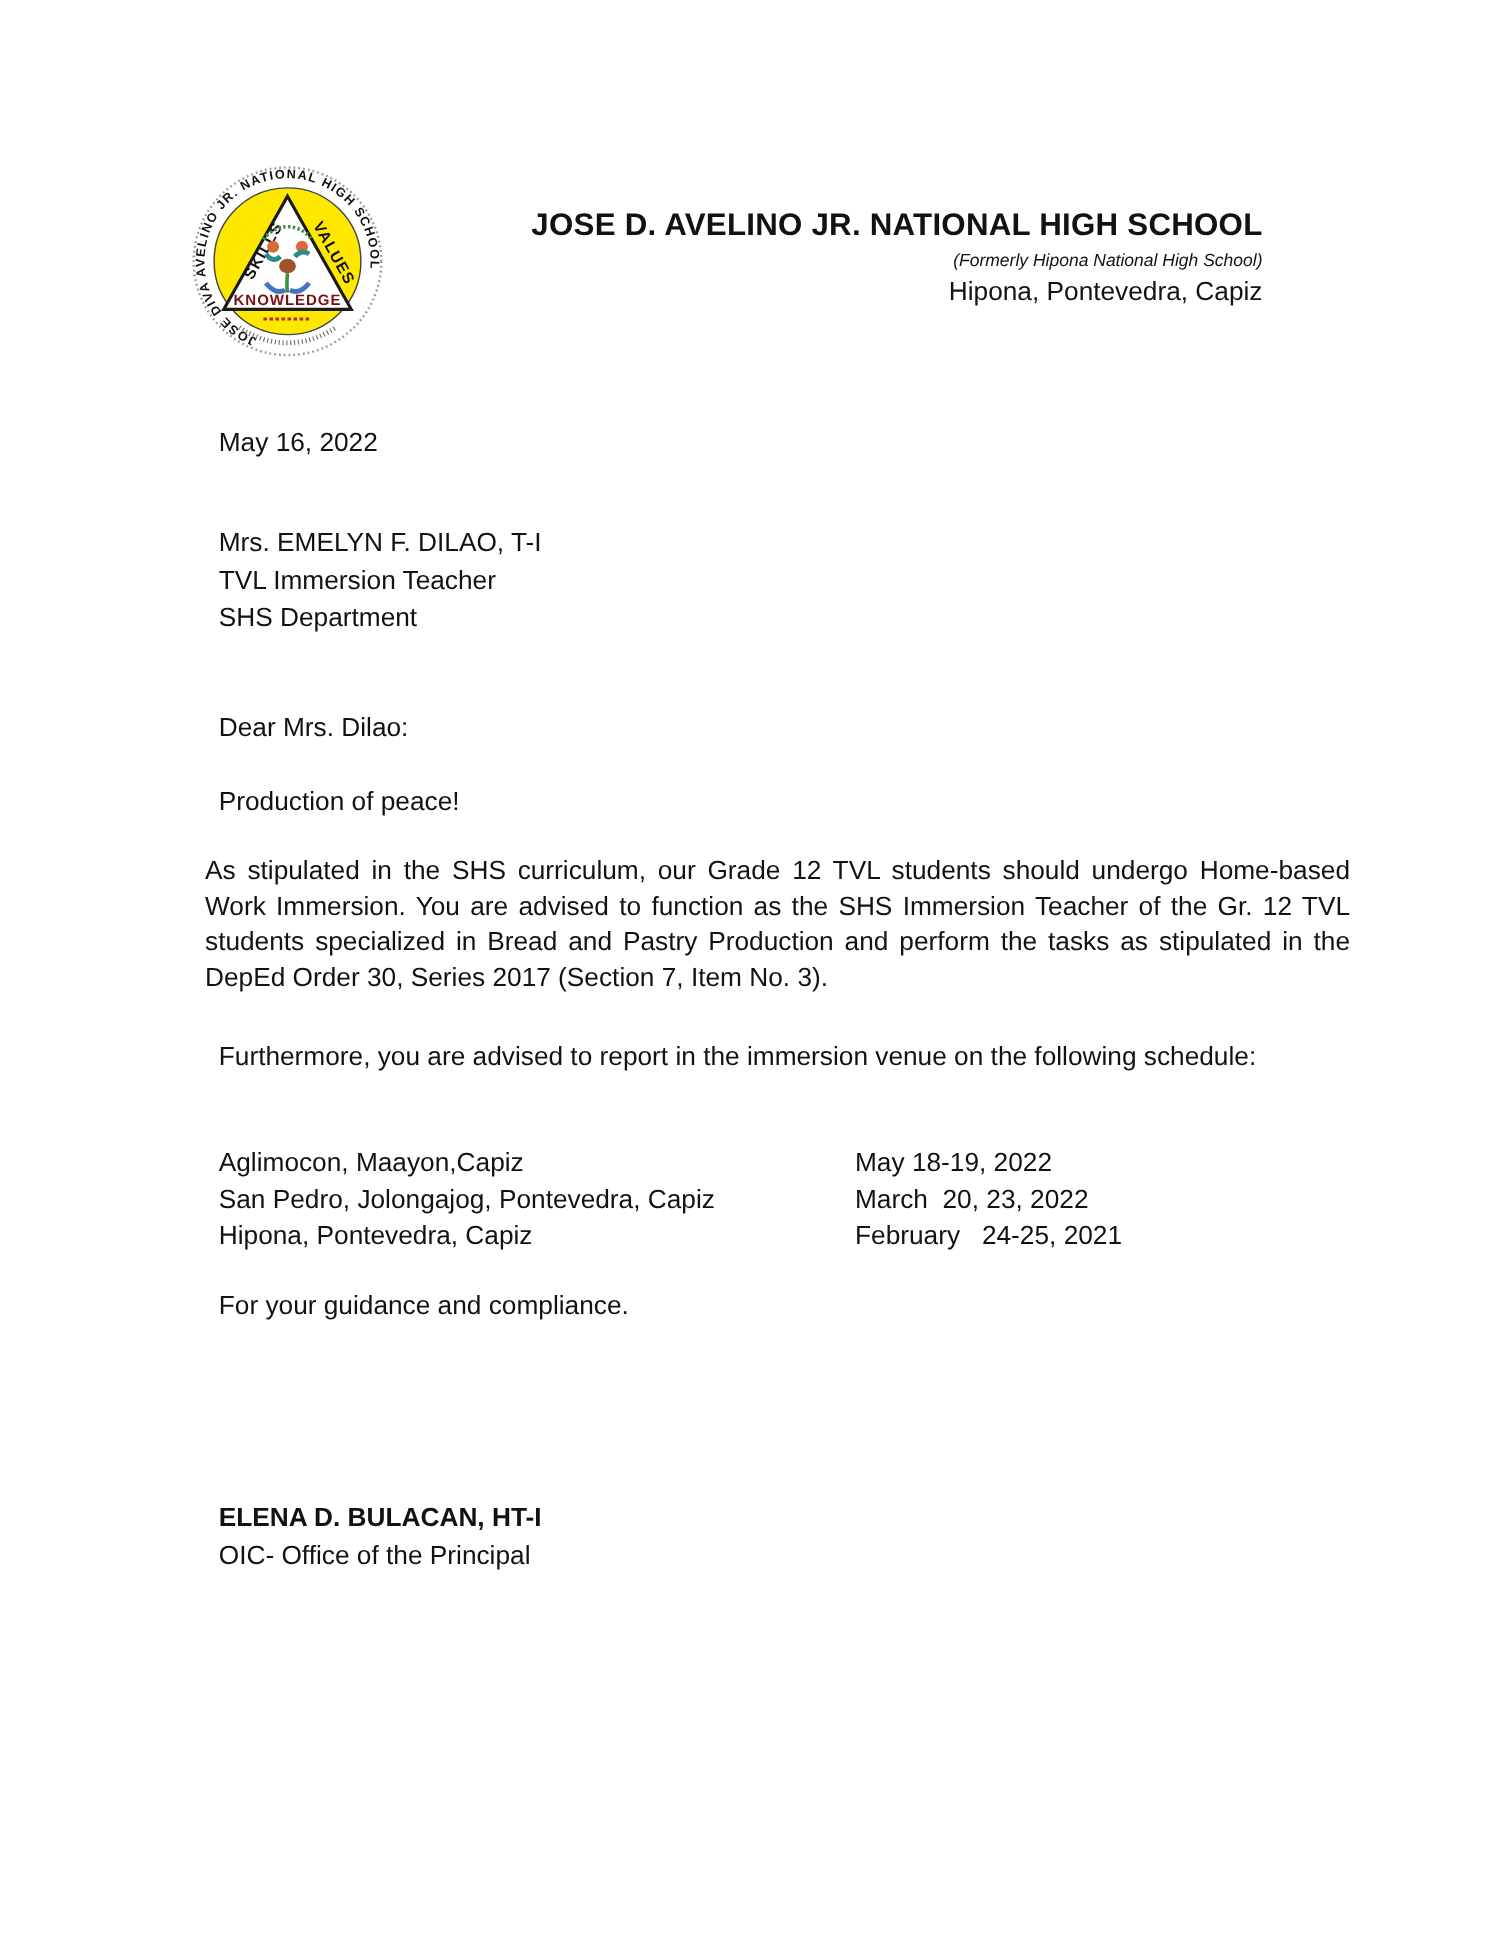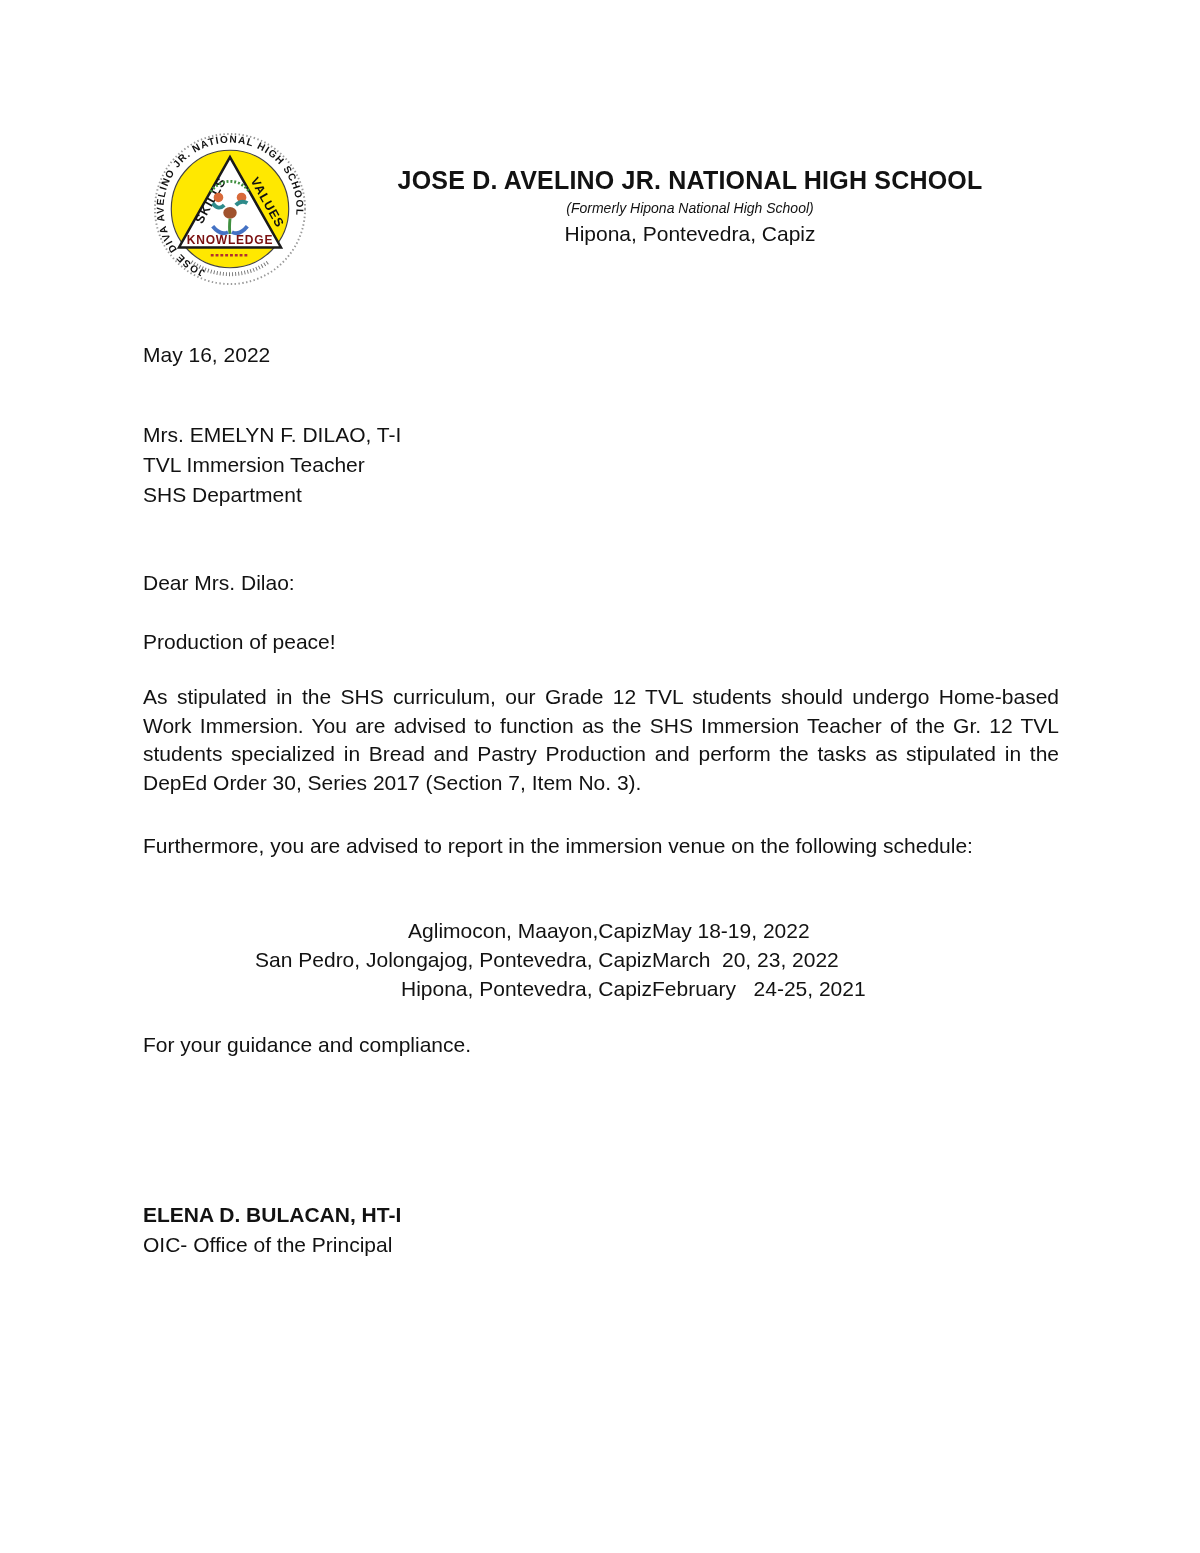"JOSE D. AVELINO JR. NATIONAL" .header-text { text-align: center -> right }
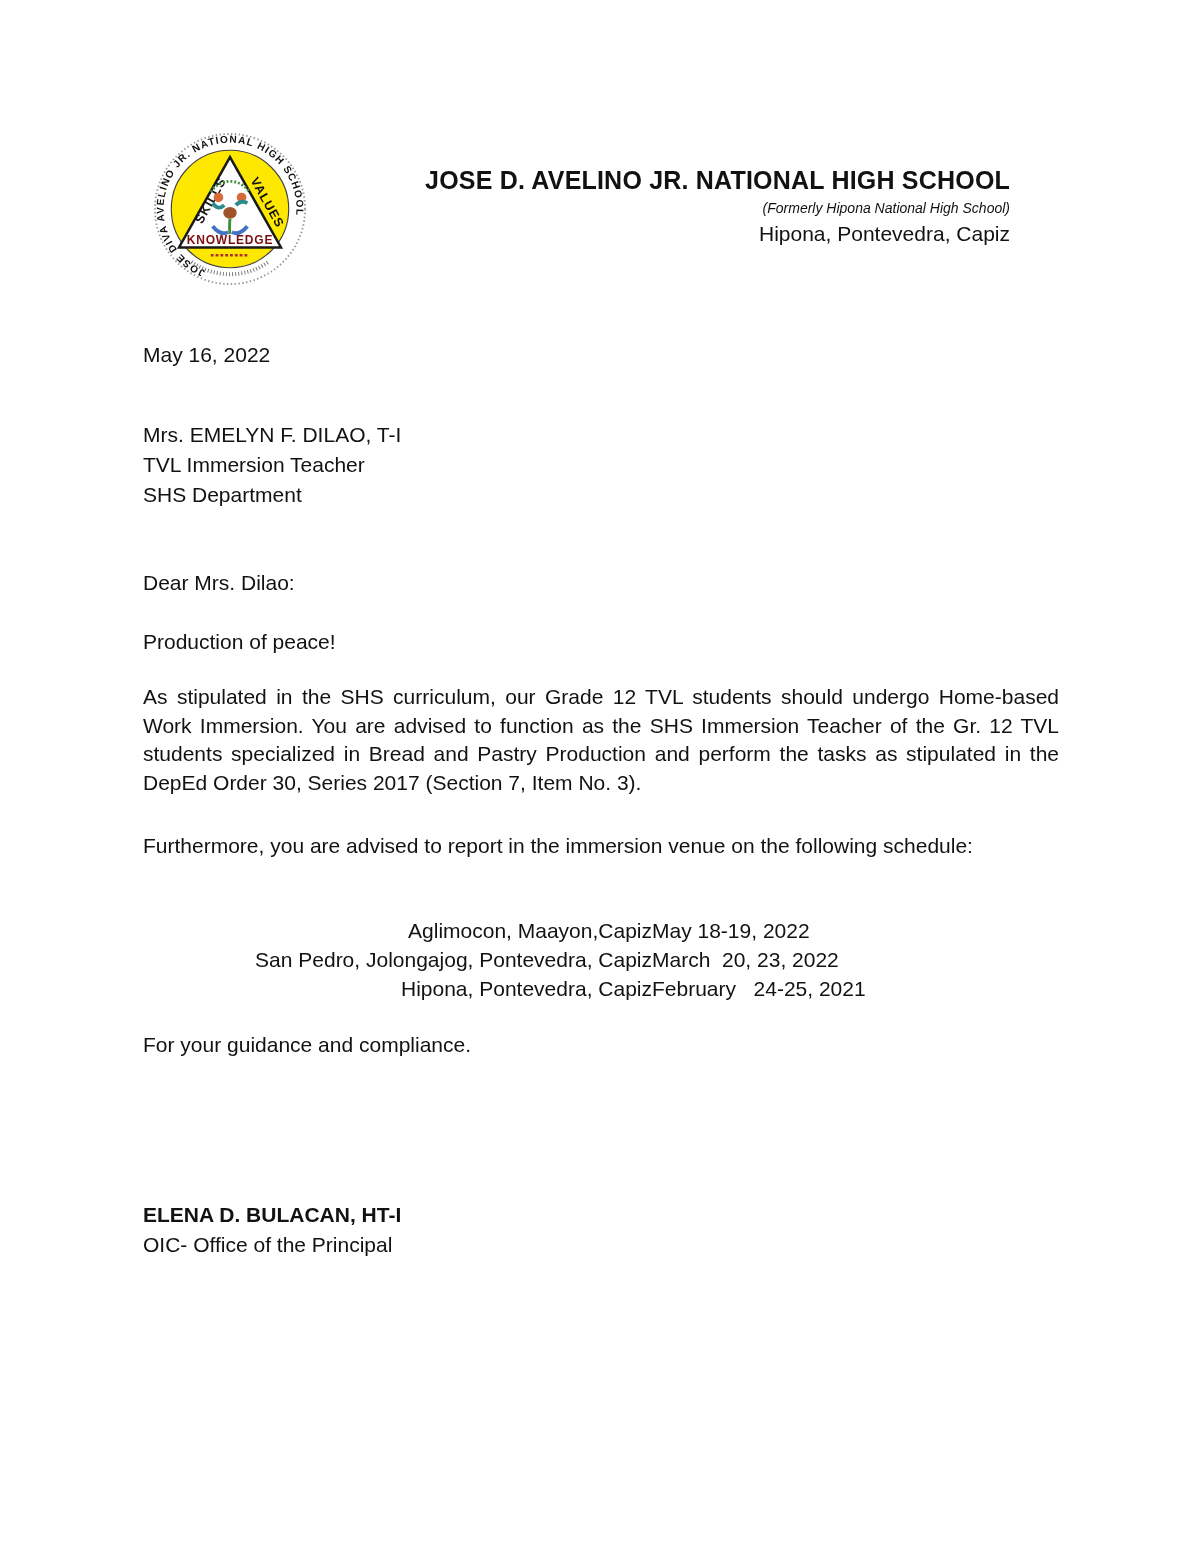"May 16, 2022" .t { margin-left: none -> 32px }
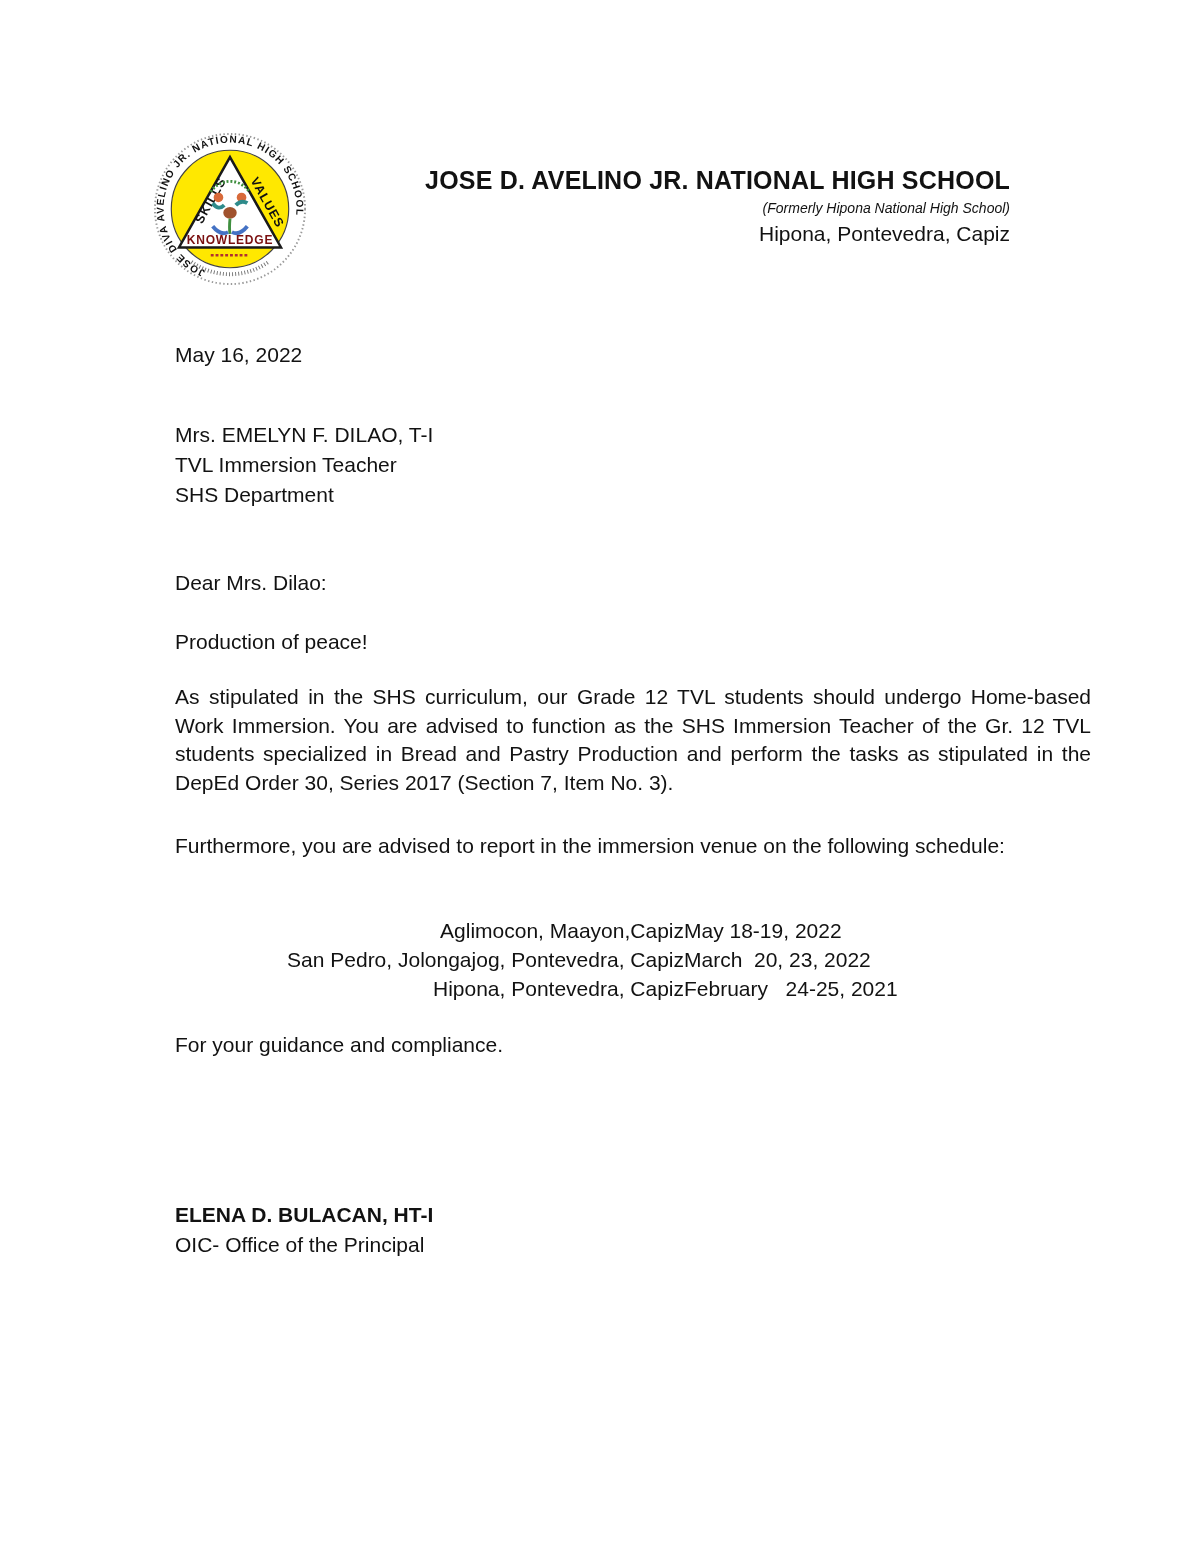"As stipulated in the SHS" .para1 { left: 143px -> 132px }
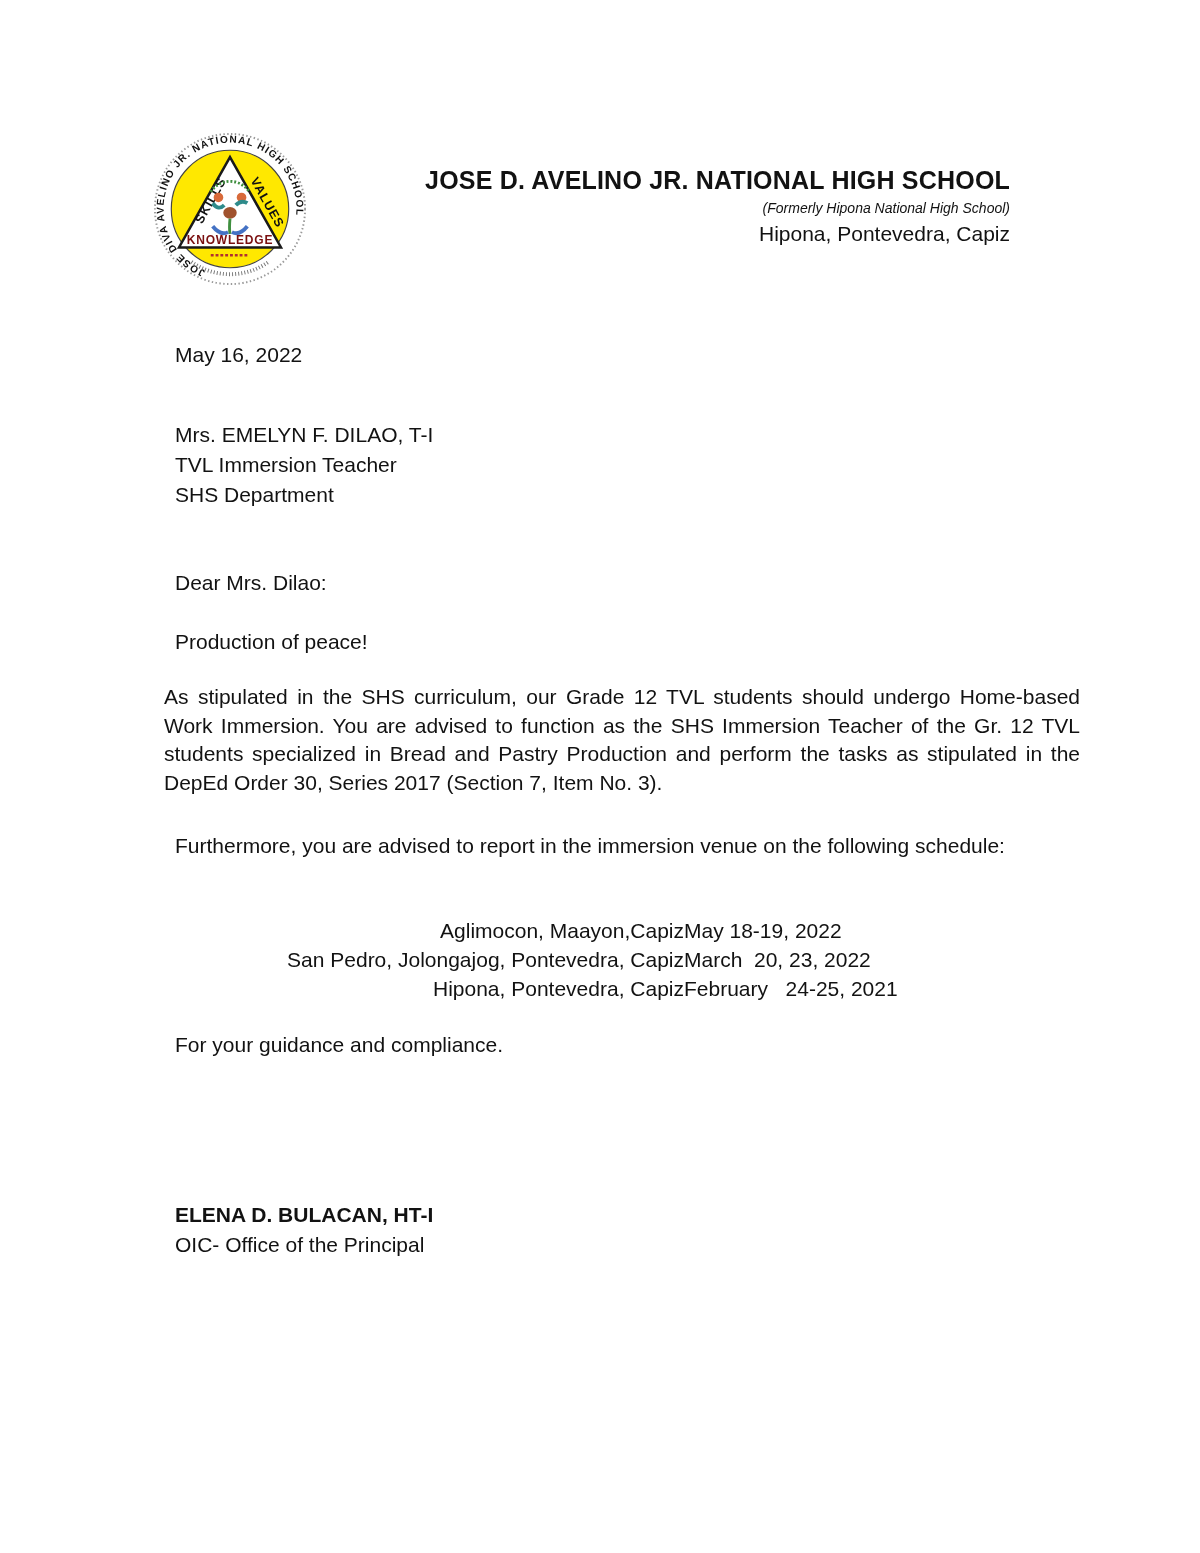"Aglimocon, Maayon,Capiz" .schedule { text-align: right -> none }
